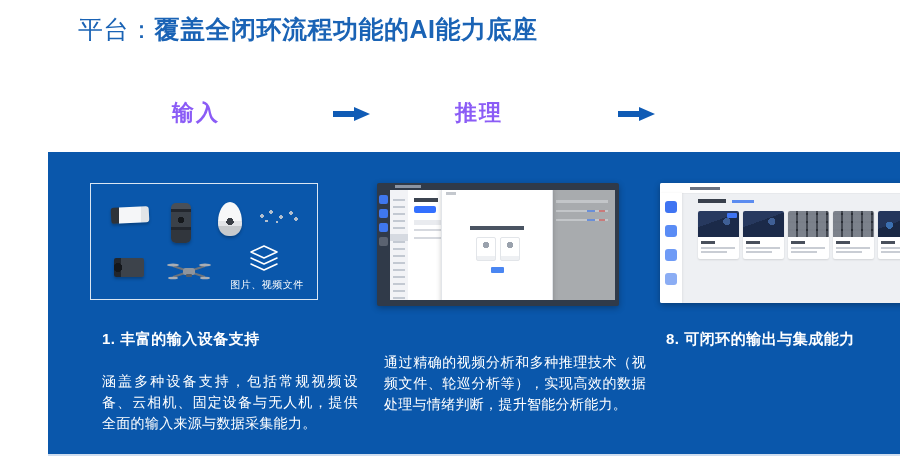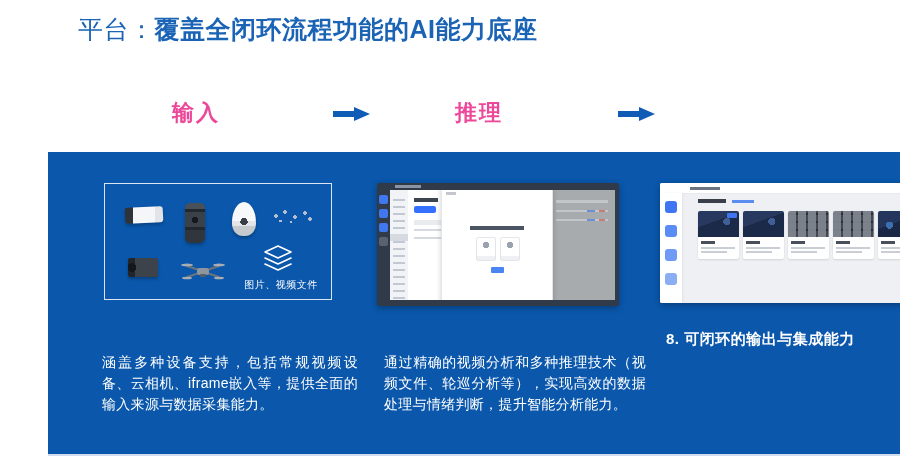"输入" .step { color: #ec4899 -> #8b5cf6 }
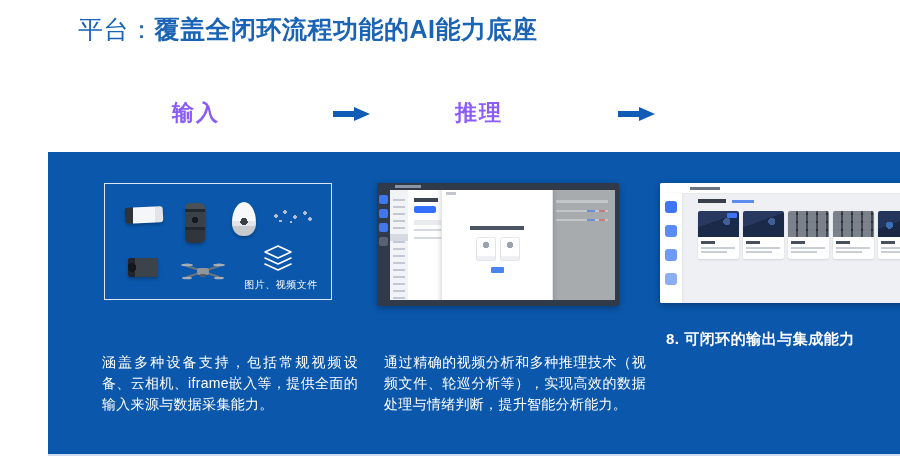"图片、视频文件" .device-box { left: 56px -> 42px }
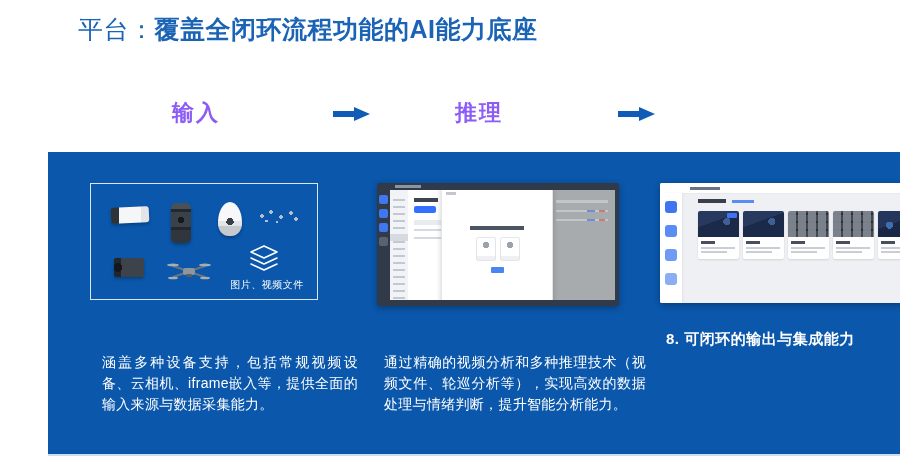"1. 丰富的输入设备支持" div.col-heading { html: none -> <div>1. 丰富的输入设备支持</div> }
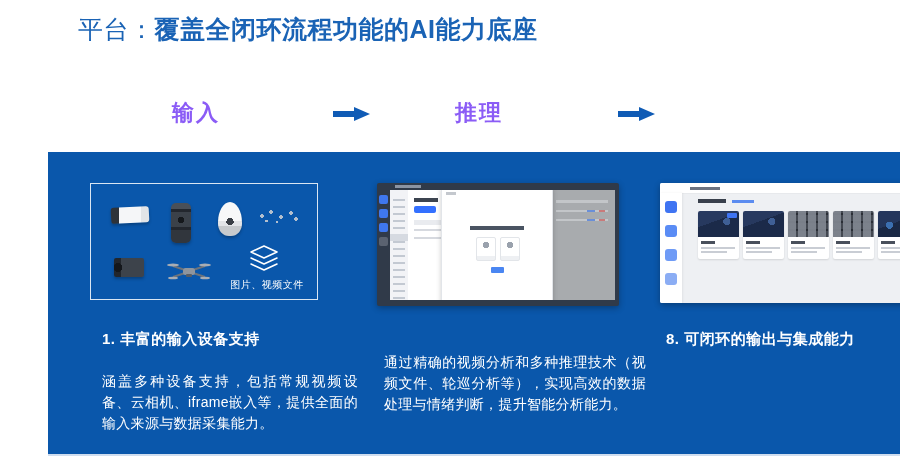"涵盖多种设备支持，包括常规视频设备、云相机、iframe嵌入等，提供全面的输入来" div.col-body { text: iframe嵌入等 -> 固定设备与无人机 }
